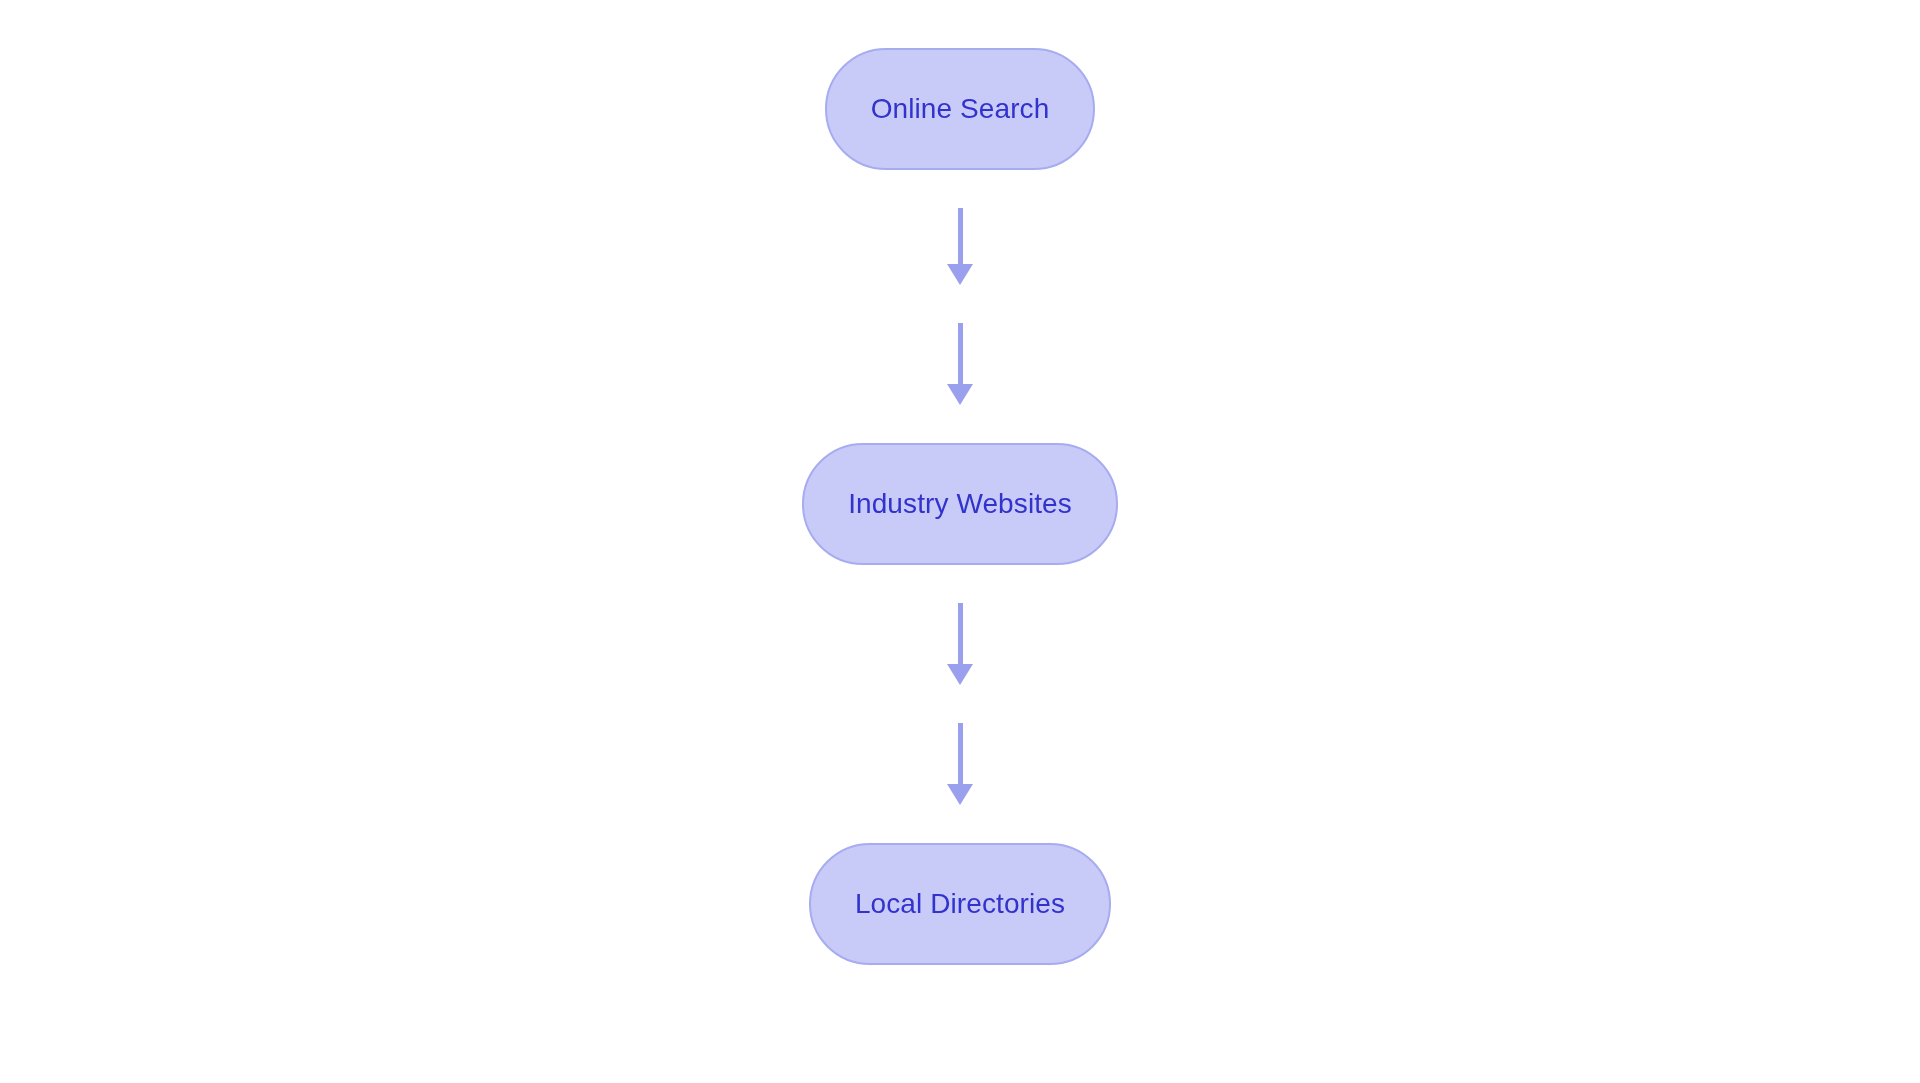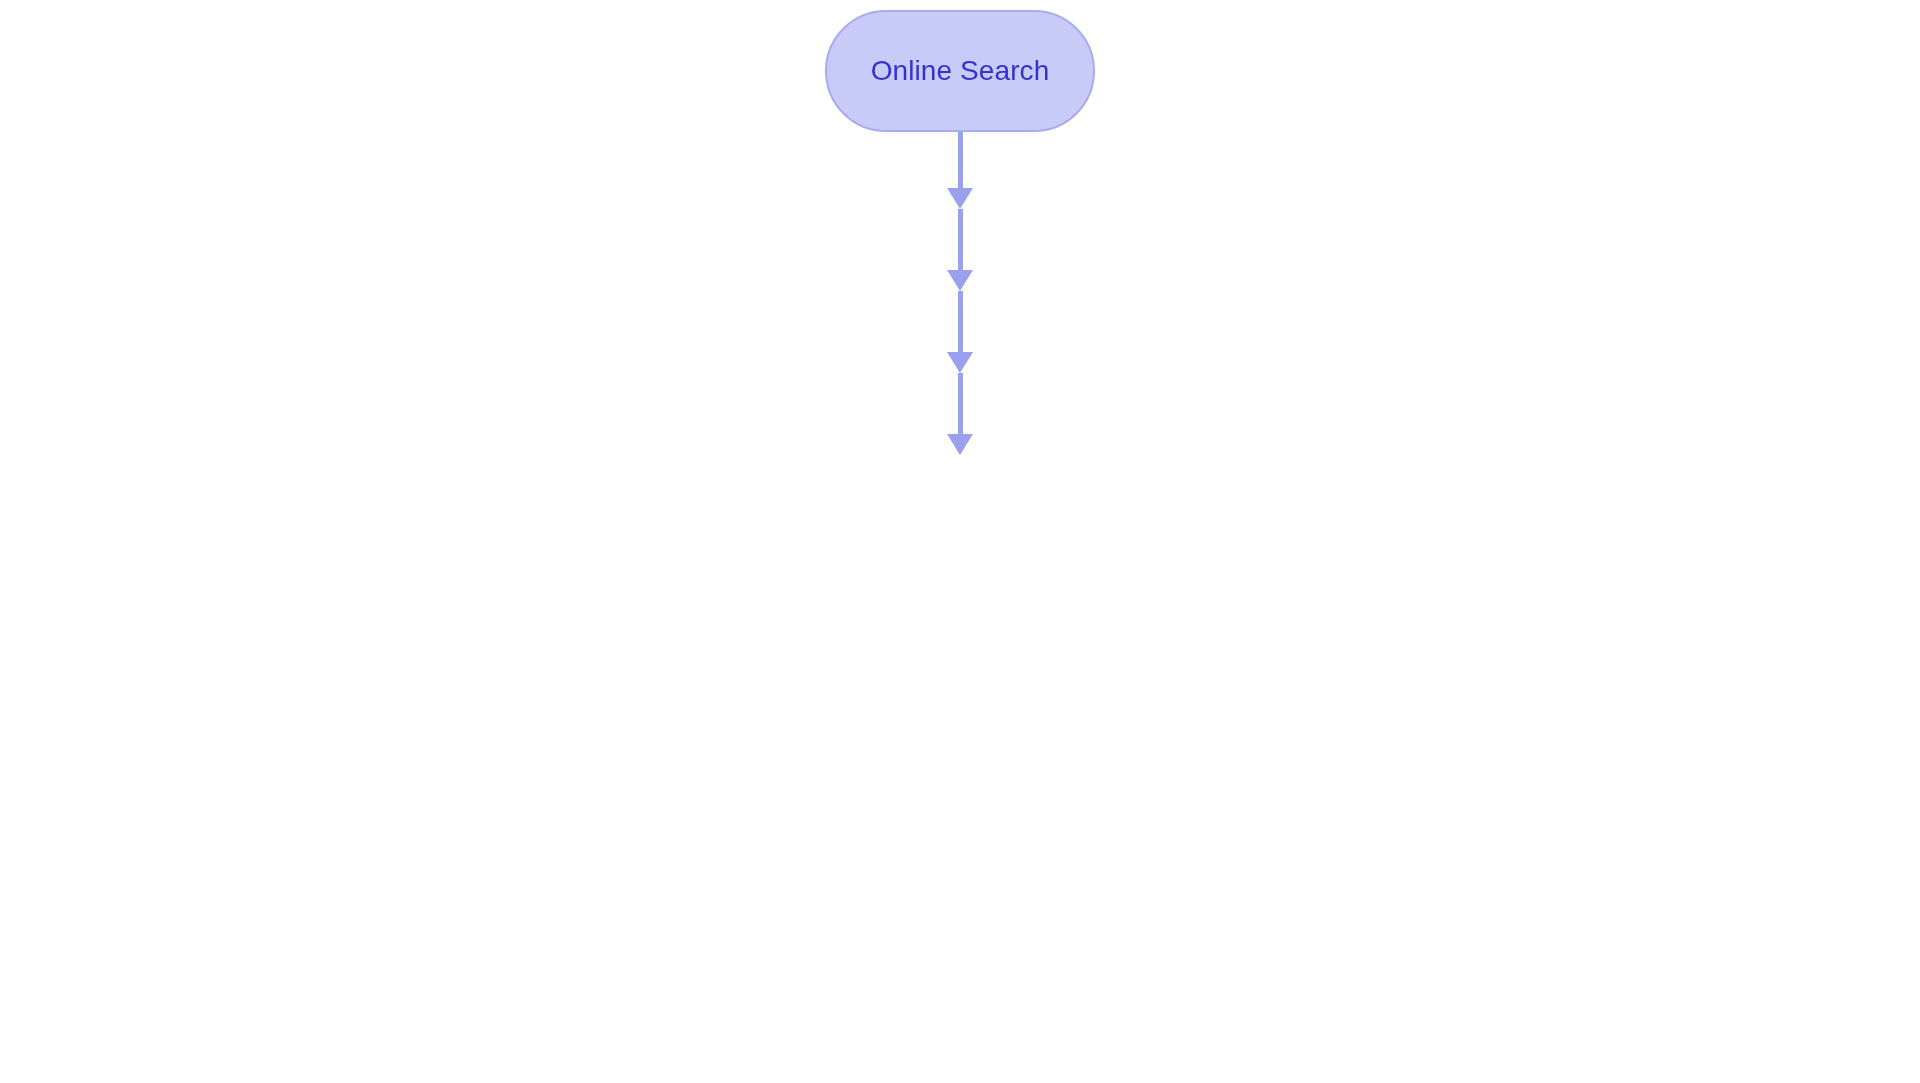"Online Search" .flow-column { gap: none -> 38px }
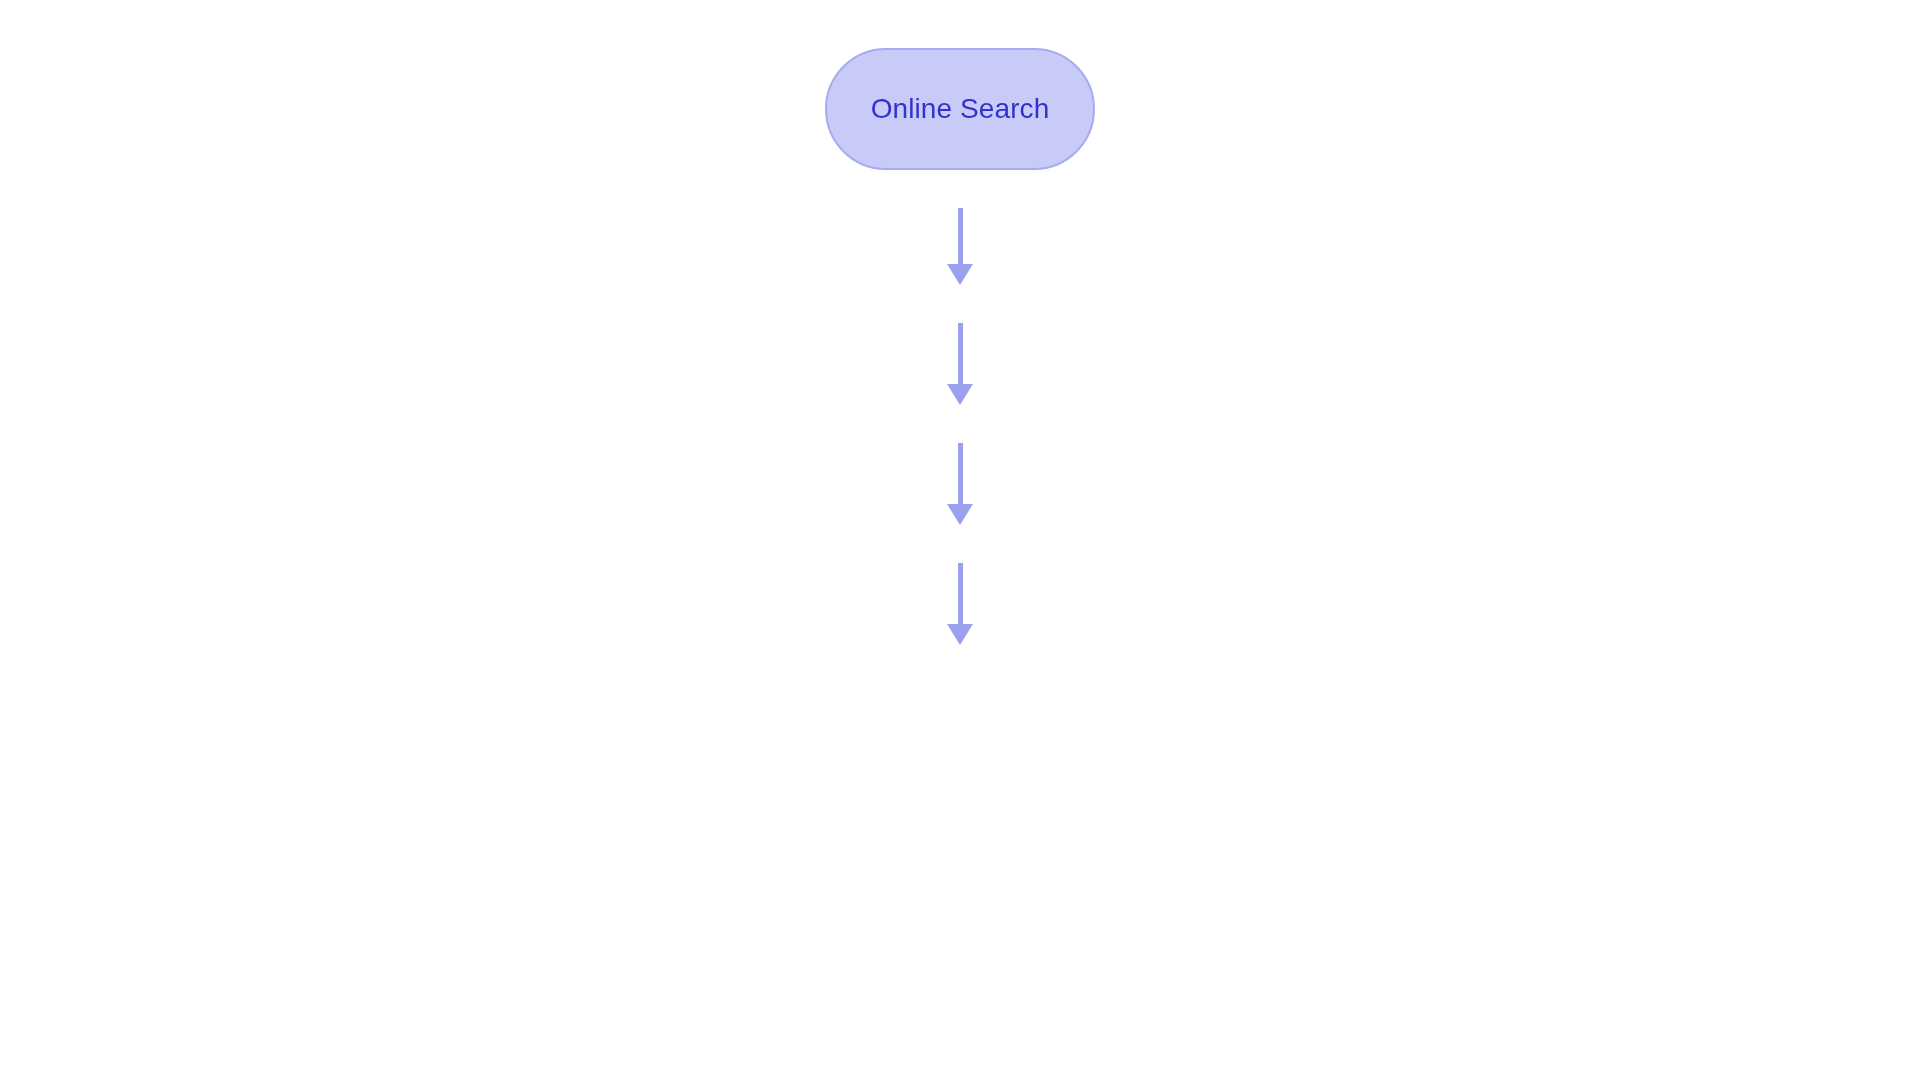"Industry Websites" div.node { html: none -> <div> <span>Industry Websites</span> </div> }
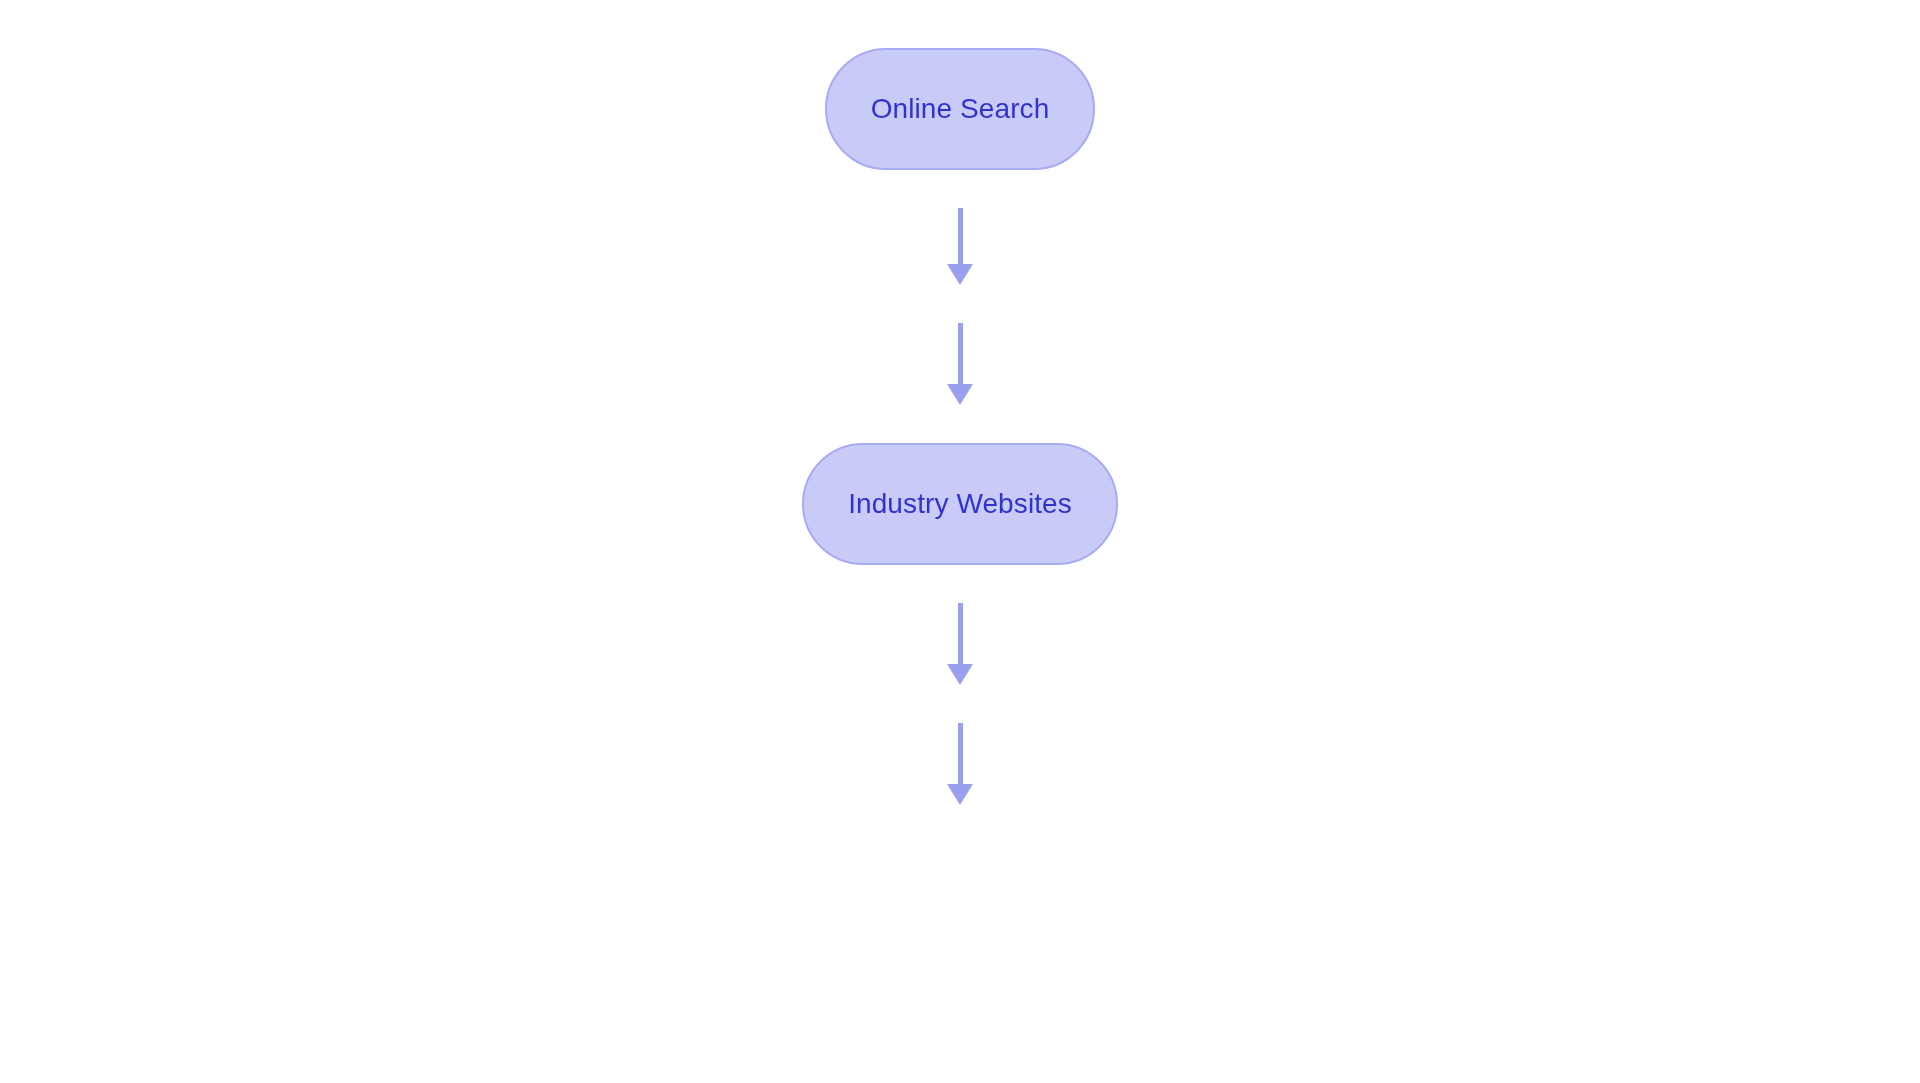"Local Directories" div.node { html: none -> <div> <span>Local Directories</span> </div> }
